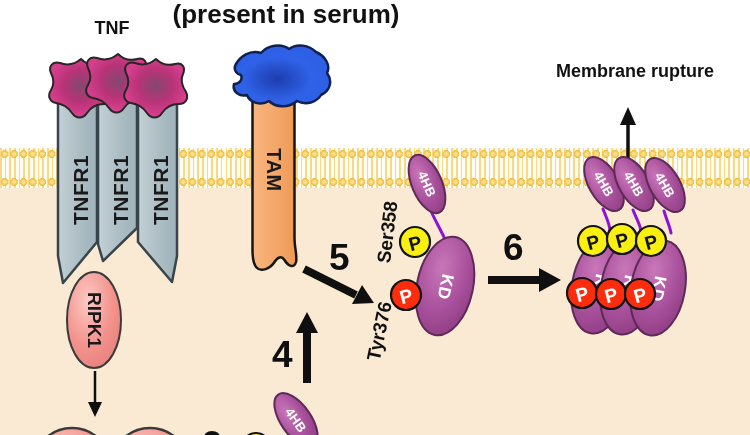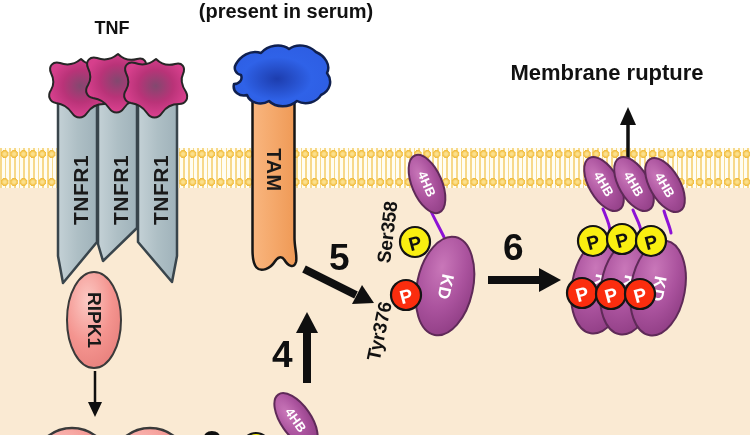"(present in serum)" .h-pros .sub { font-size: 20px -> 26px }
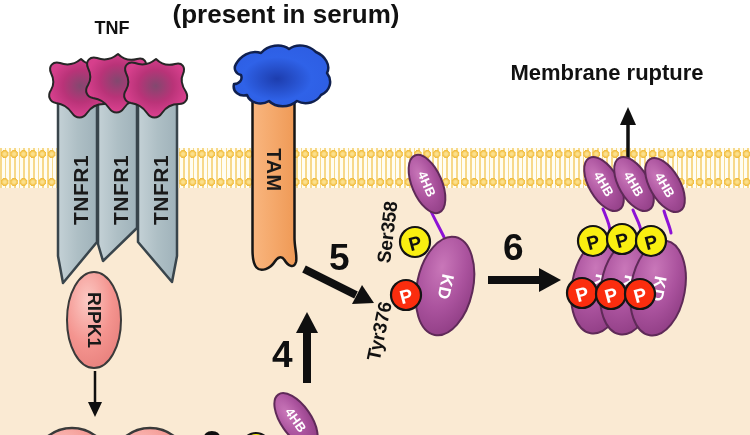"Membrane rupture" .h-rupture { font-size: 22px -> 18px; left: 492px -> 520px }
